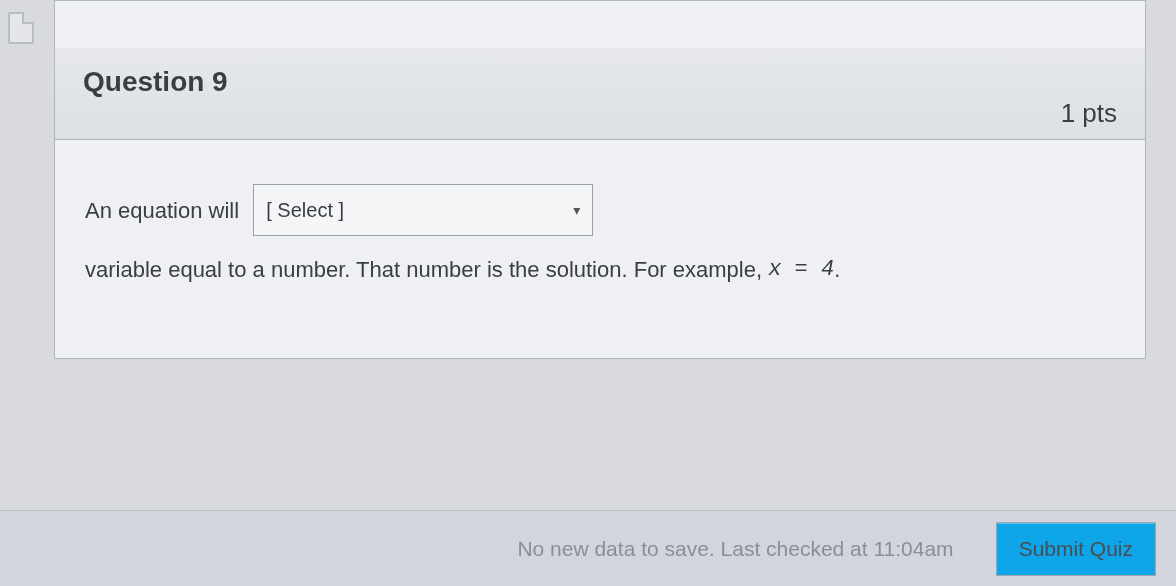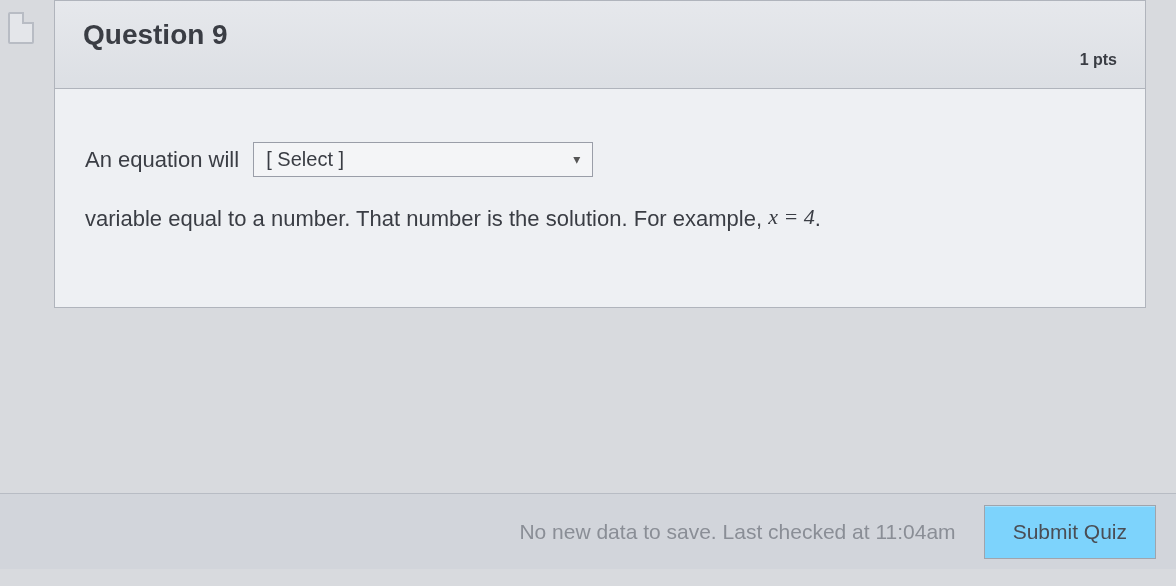"Question 9" .question-header { margin-top: none -> 47px }
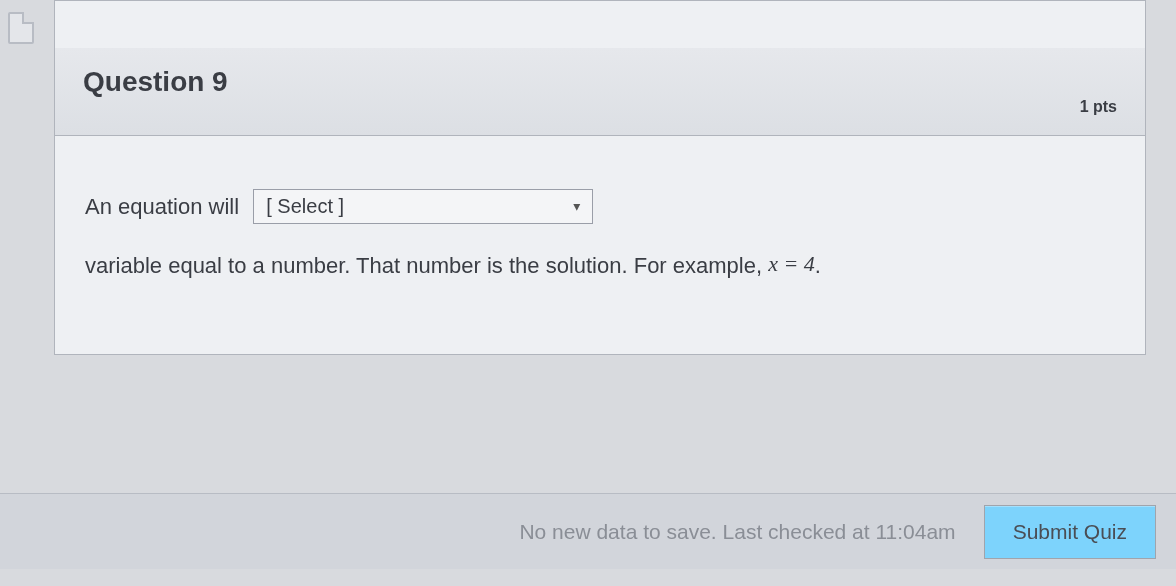"1 pts" .question-points { font-size: 16px -> 26px; font-weight: 700 -> 400 }
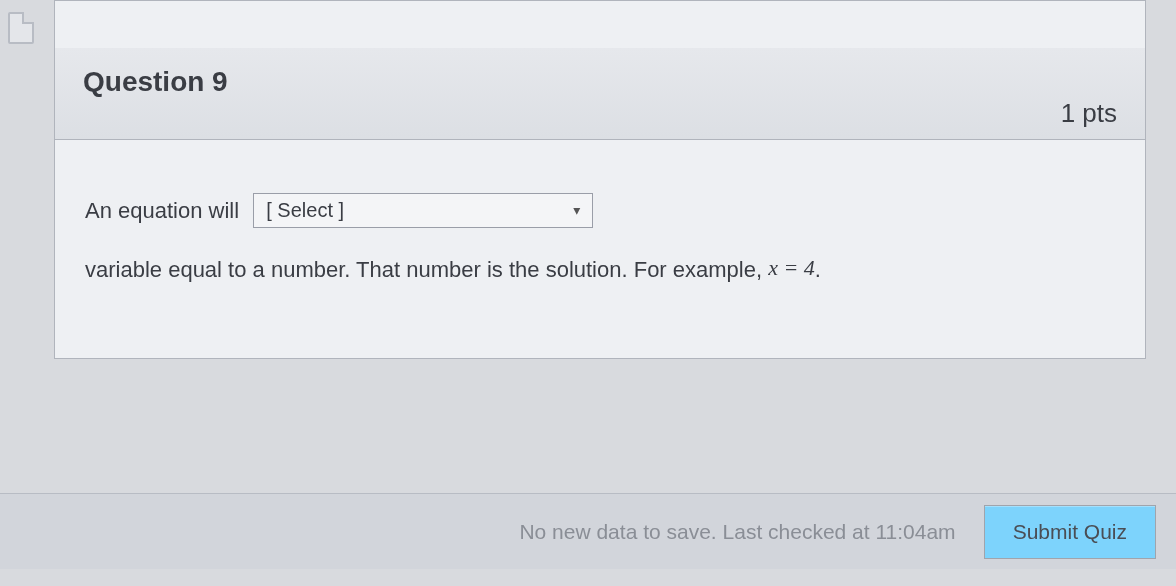"[ Select ]" .select-box { height: 35px -> 52px }
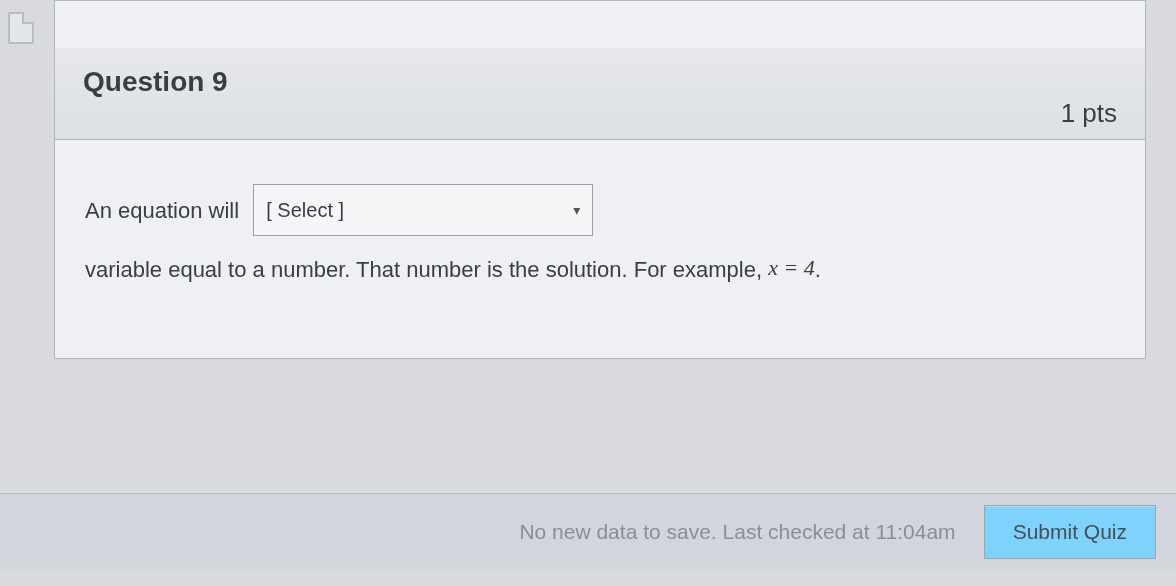"x = 4" .math-var { font-family: Liberation Serif, serif -> Liberation Mono, monospace }
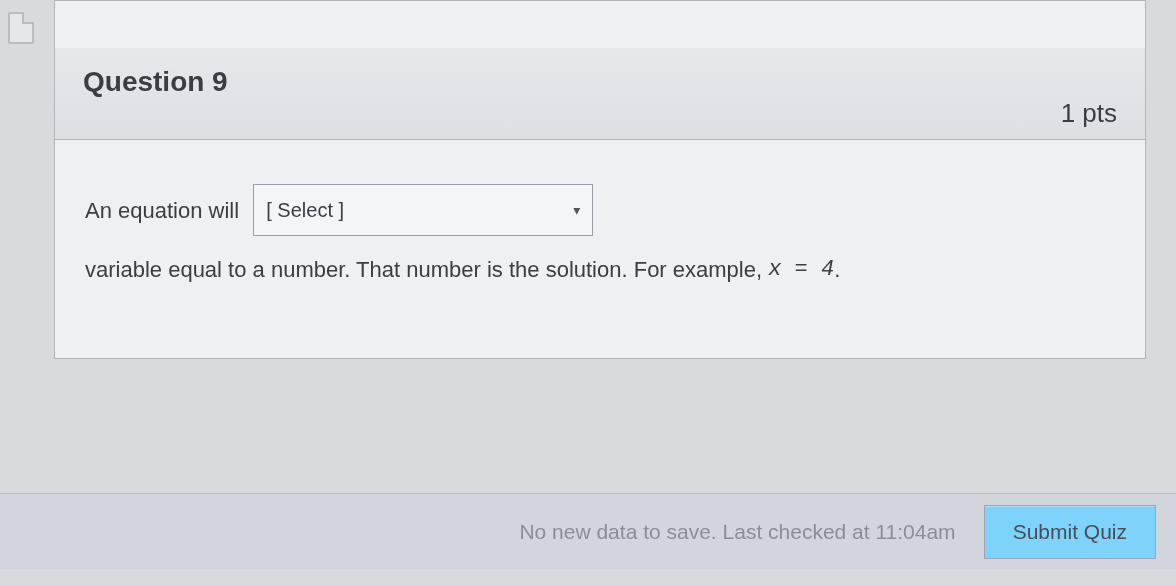"No new data to save." .footer { bottom: 17px -> 0; gap: 28px -> 42px }
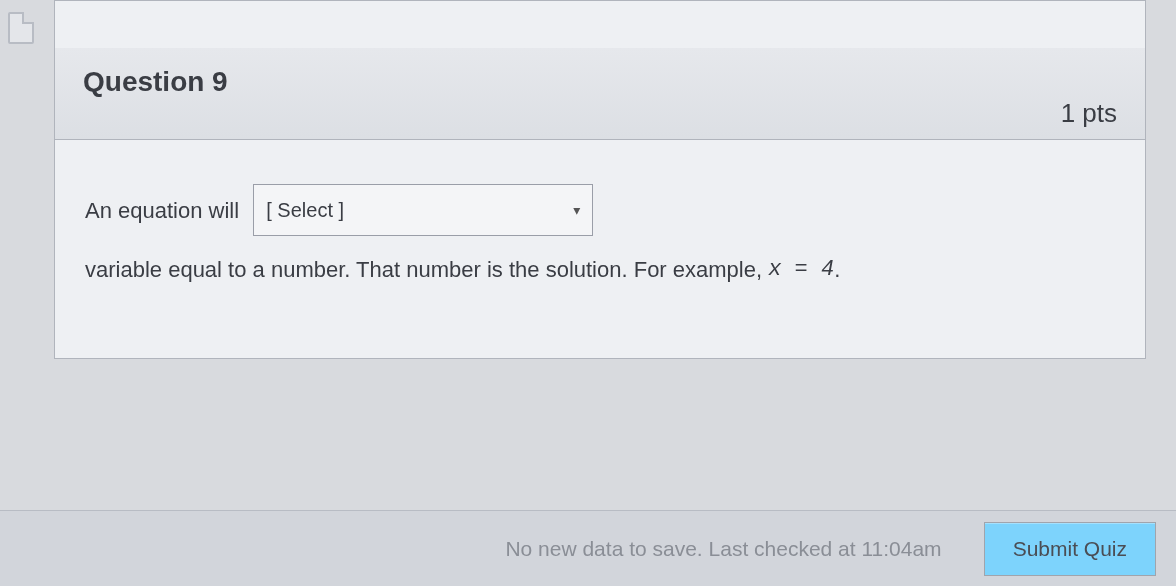"Submit Quiz" .submit-btn { background: #7dd3fc -> #0ea5e9; padding: 14px 28px -> 14px 22px }
